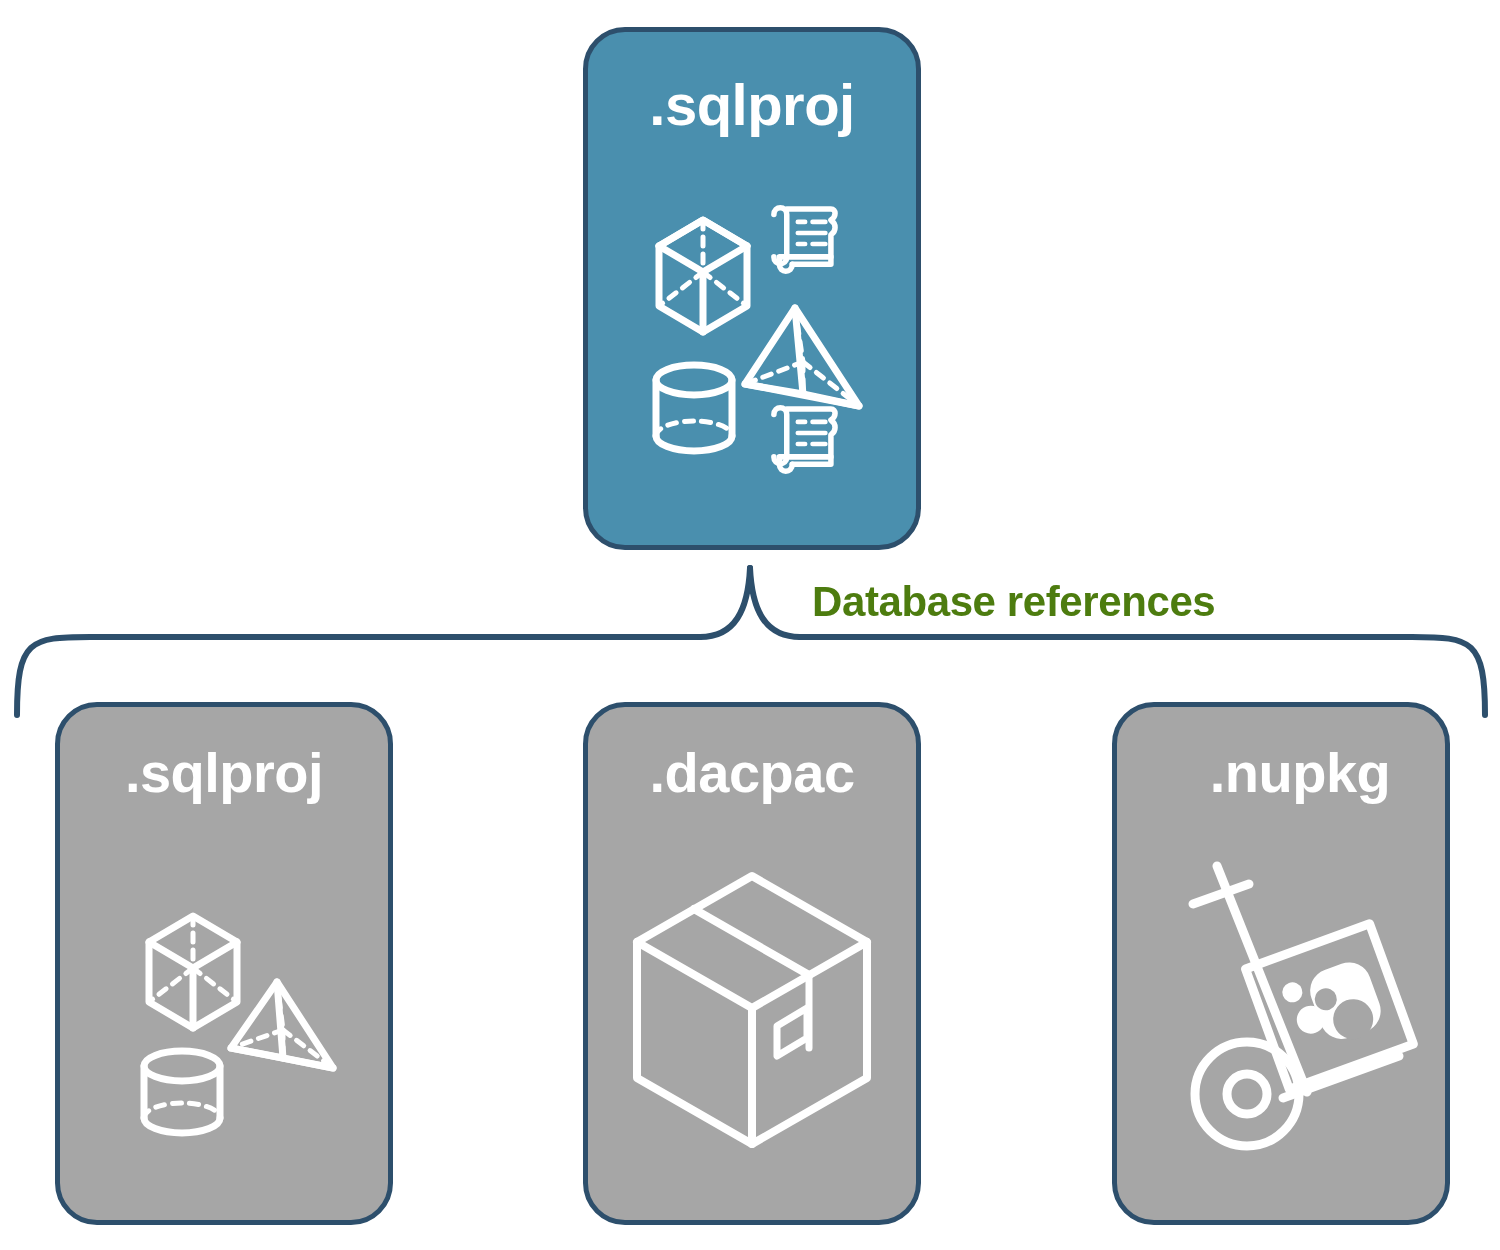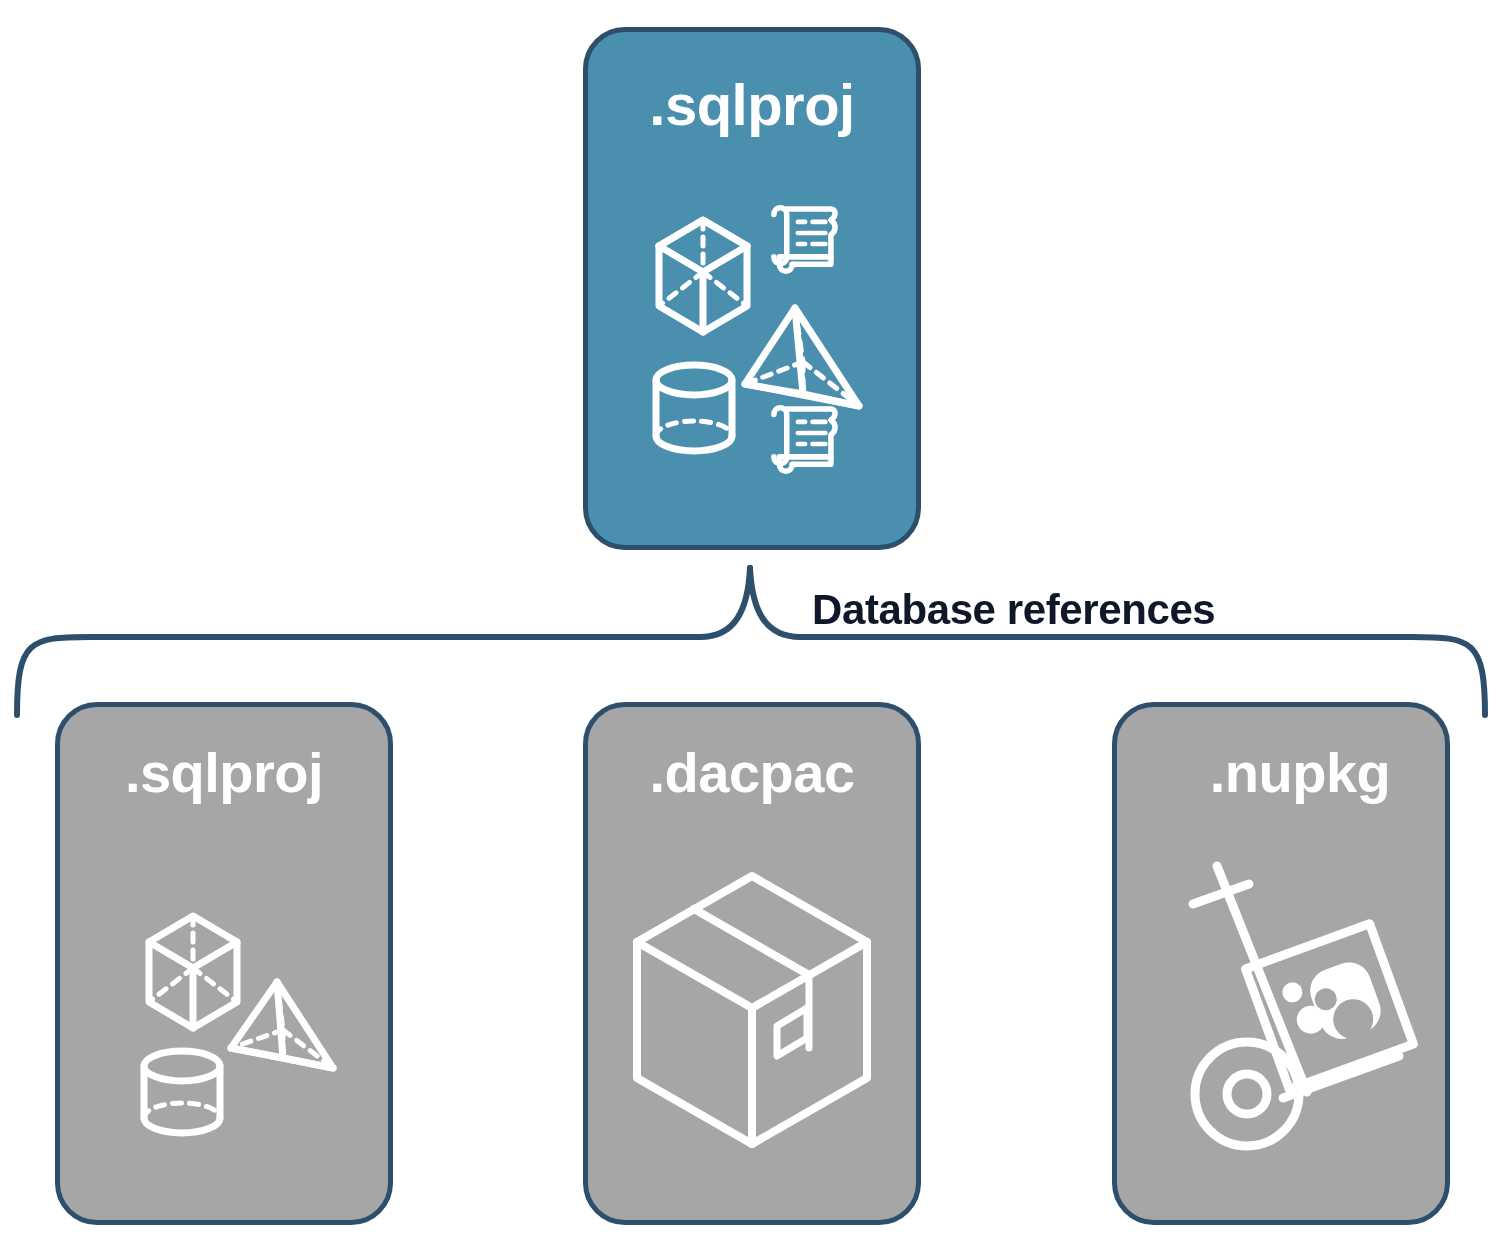"Database references" #brace-label { color: #0f172a -> #4d7c0f; margin-top: 8px -> none }
